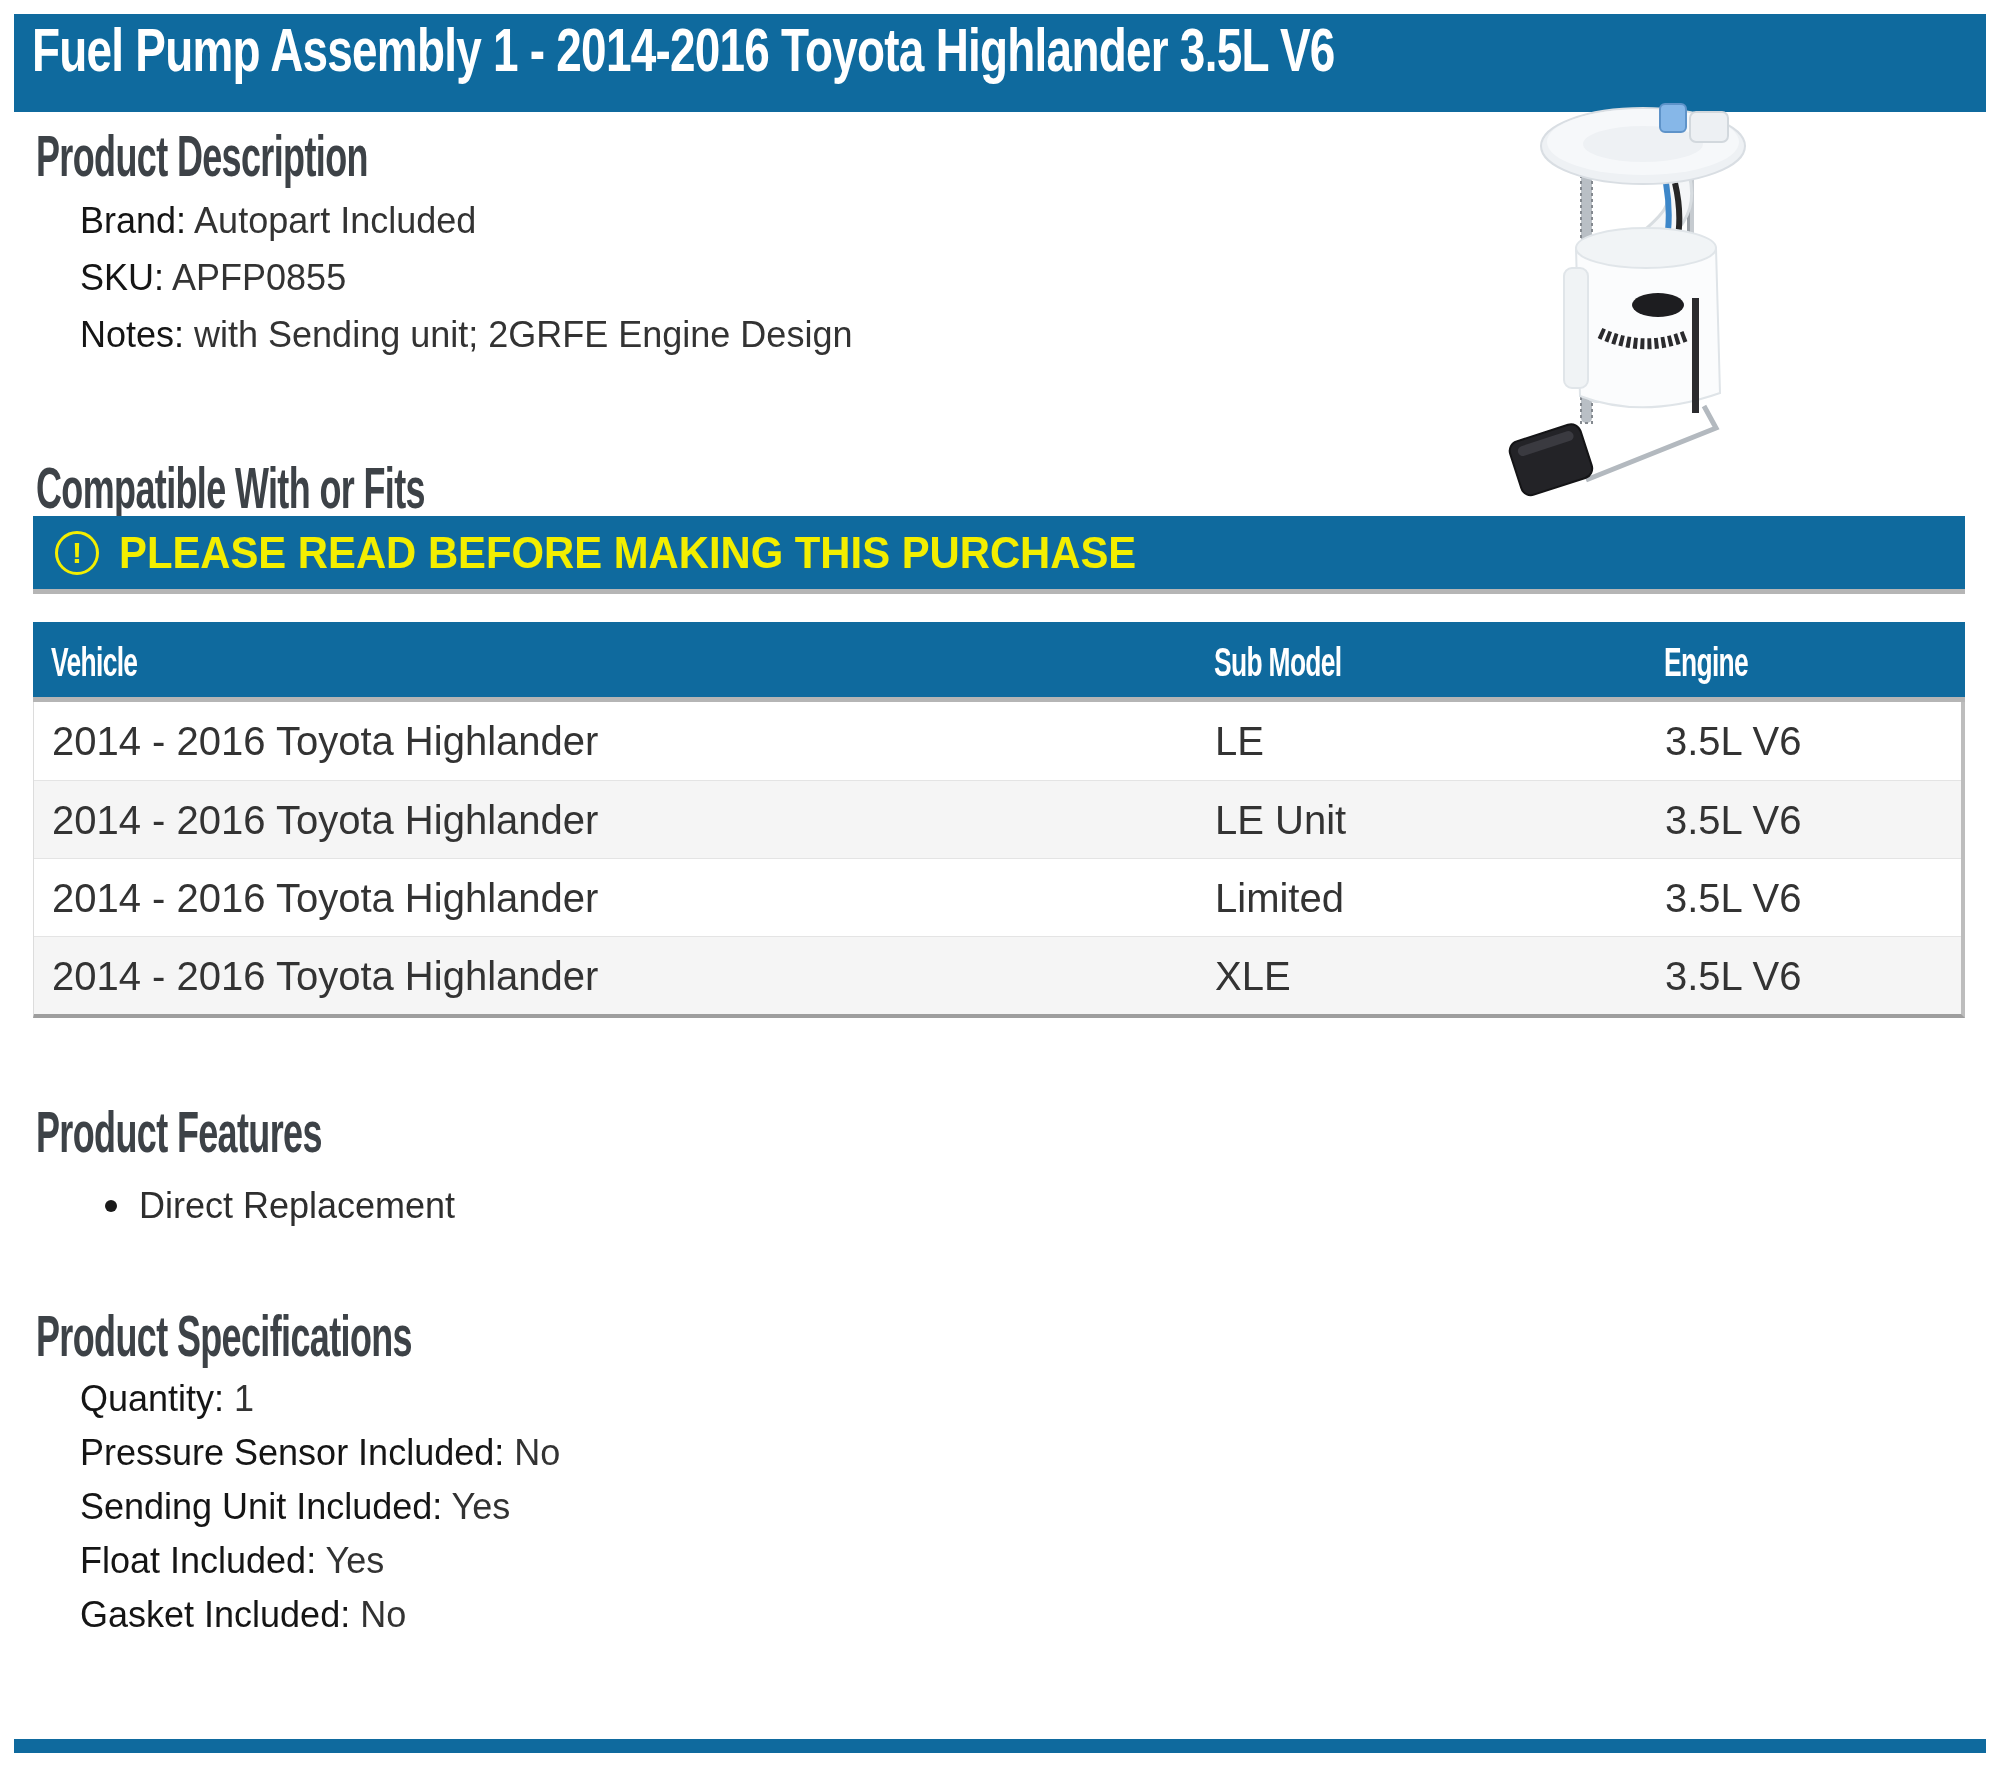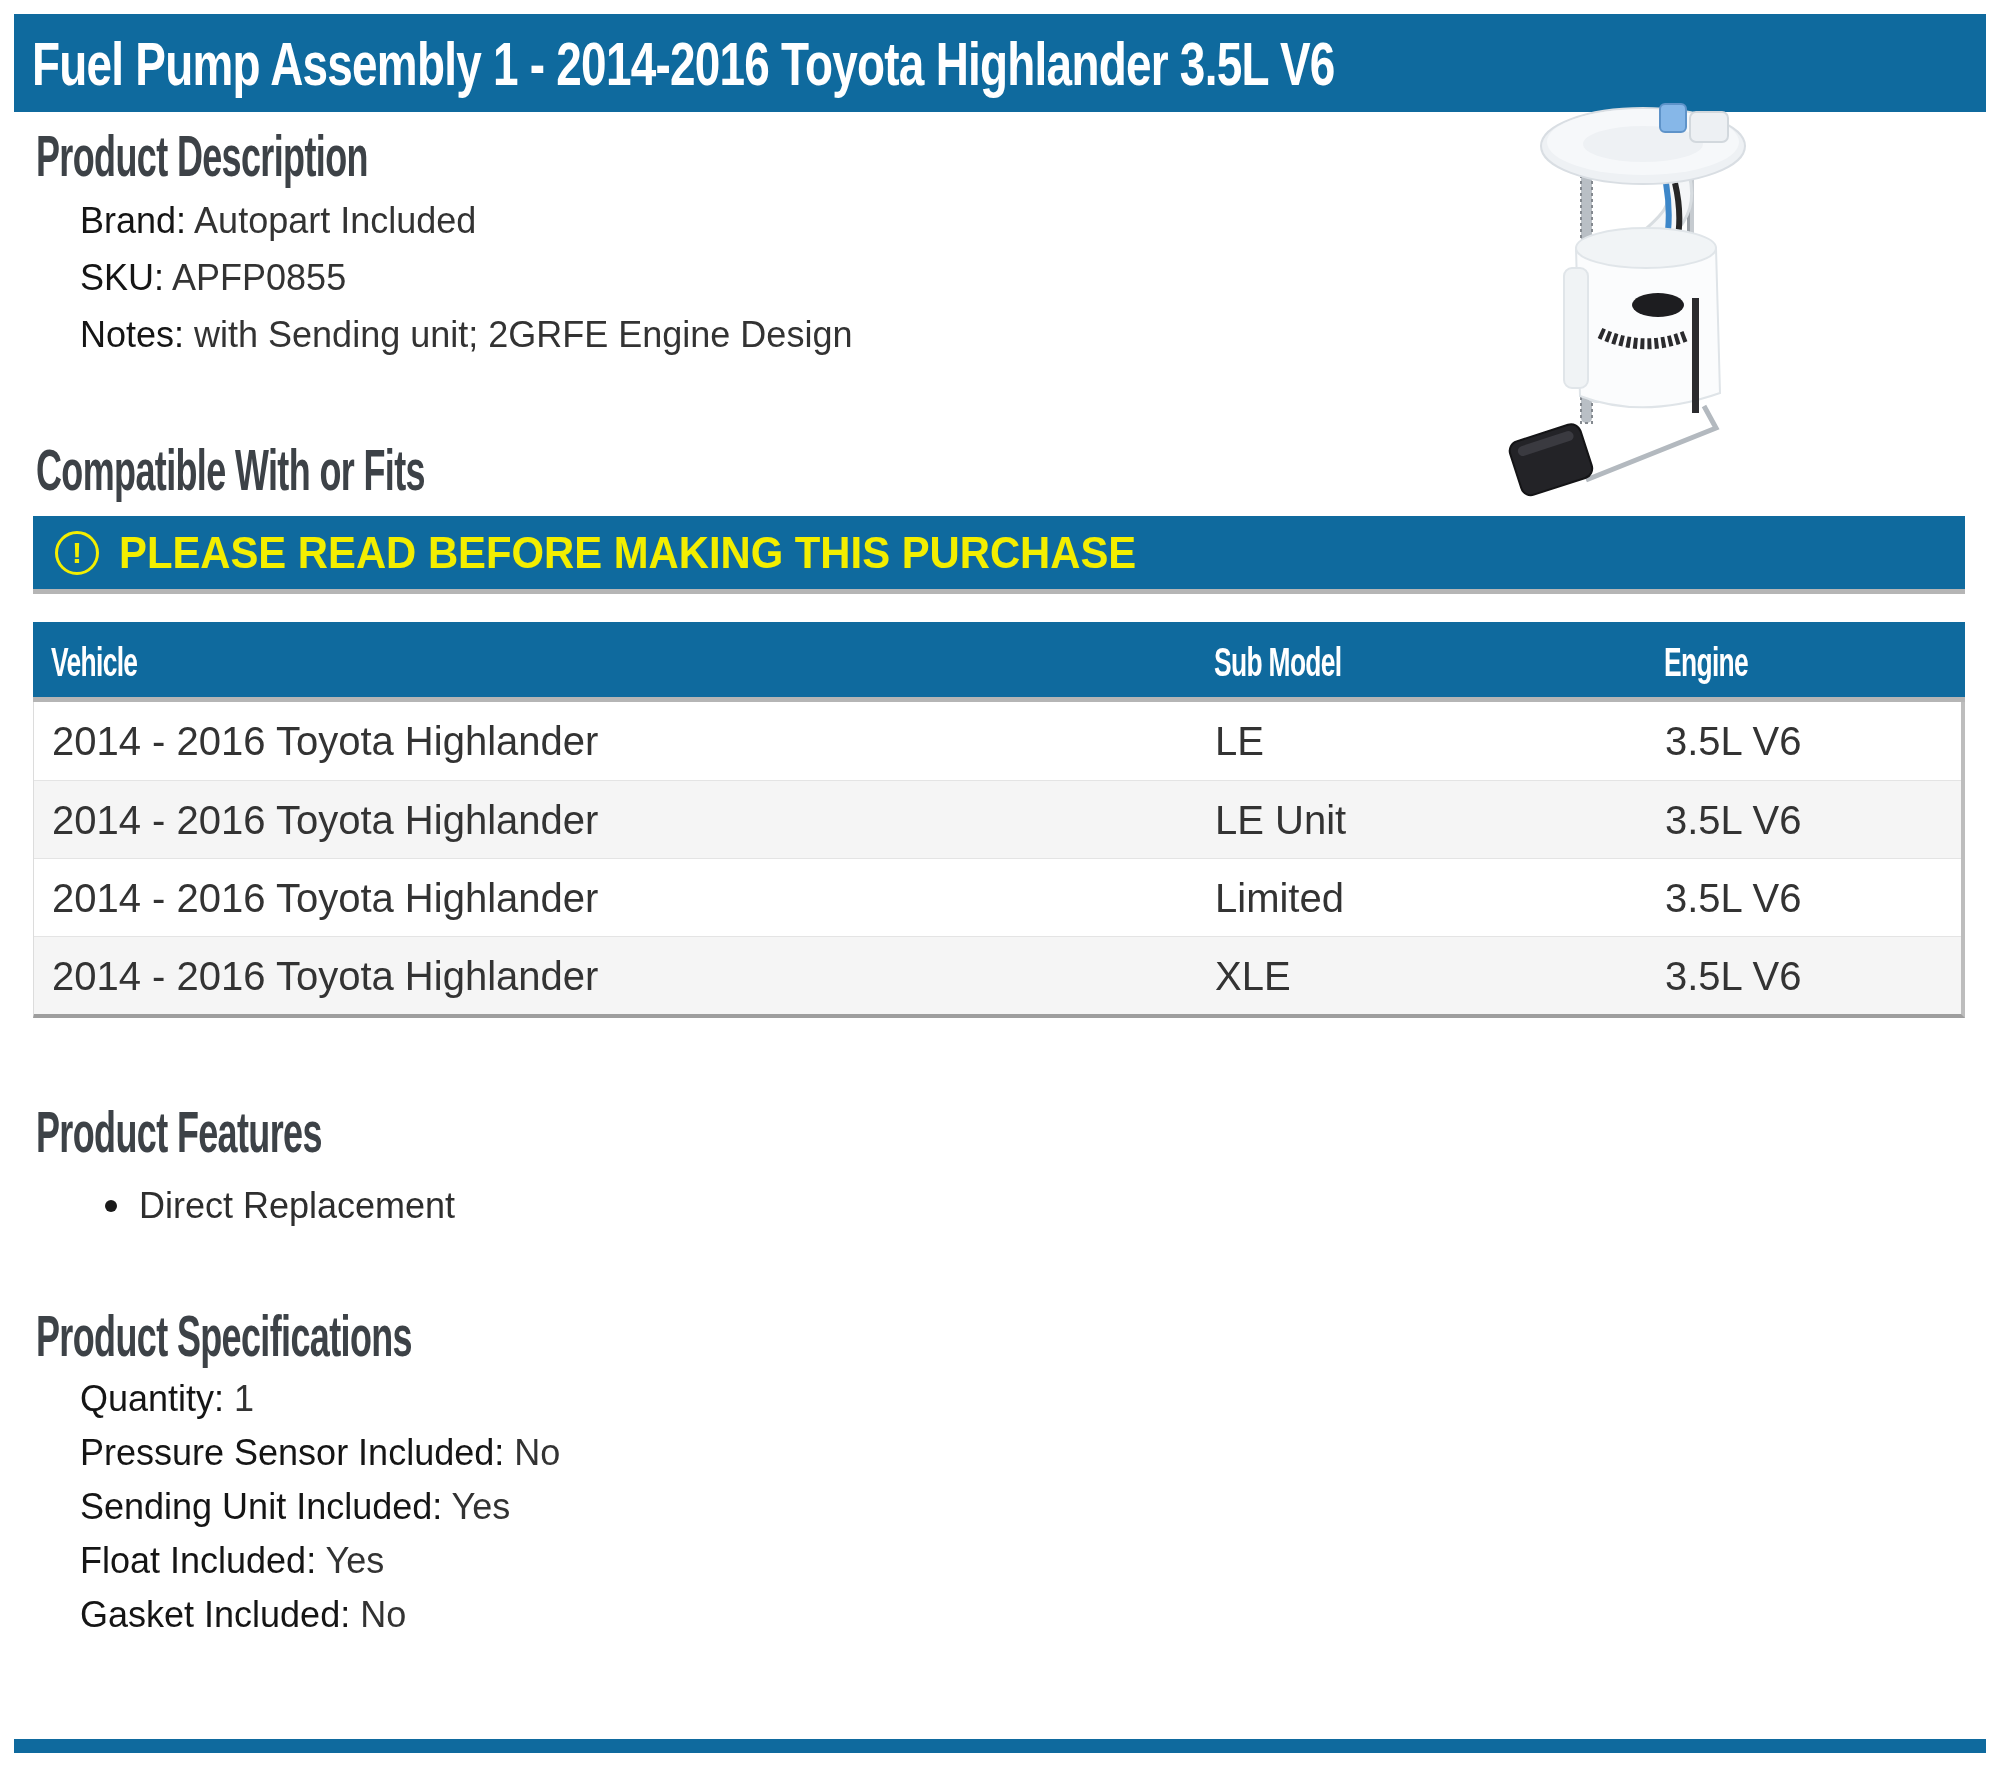"Fuel Pump Assembly 1 -" .titlebar { align-items: center -> flex-start }
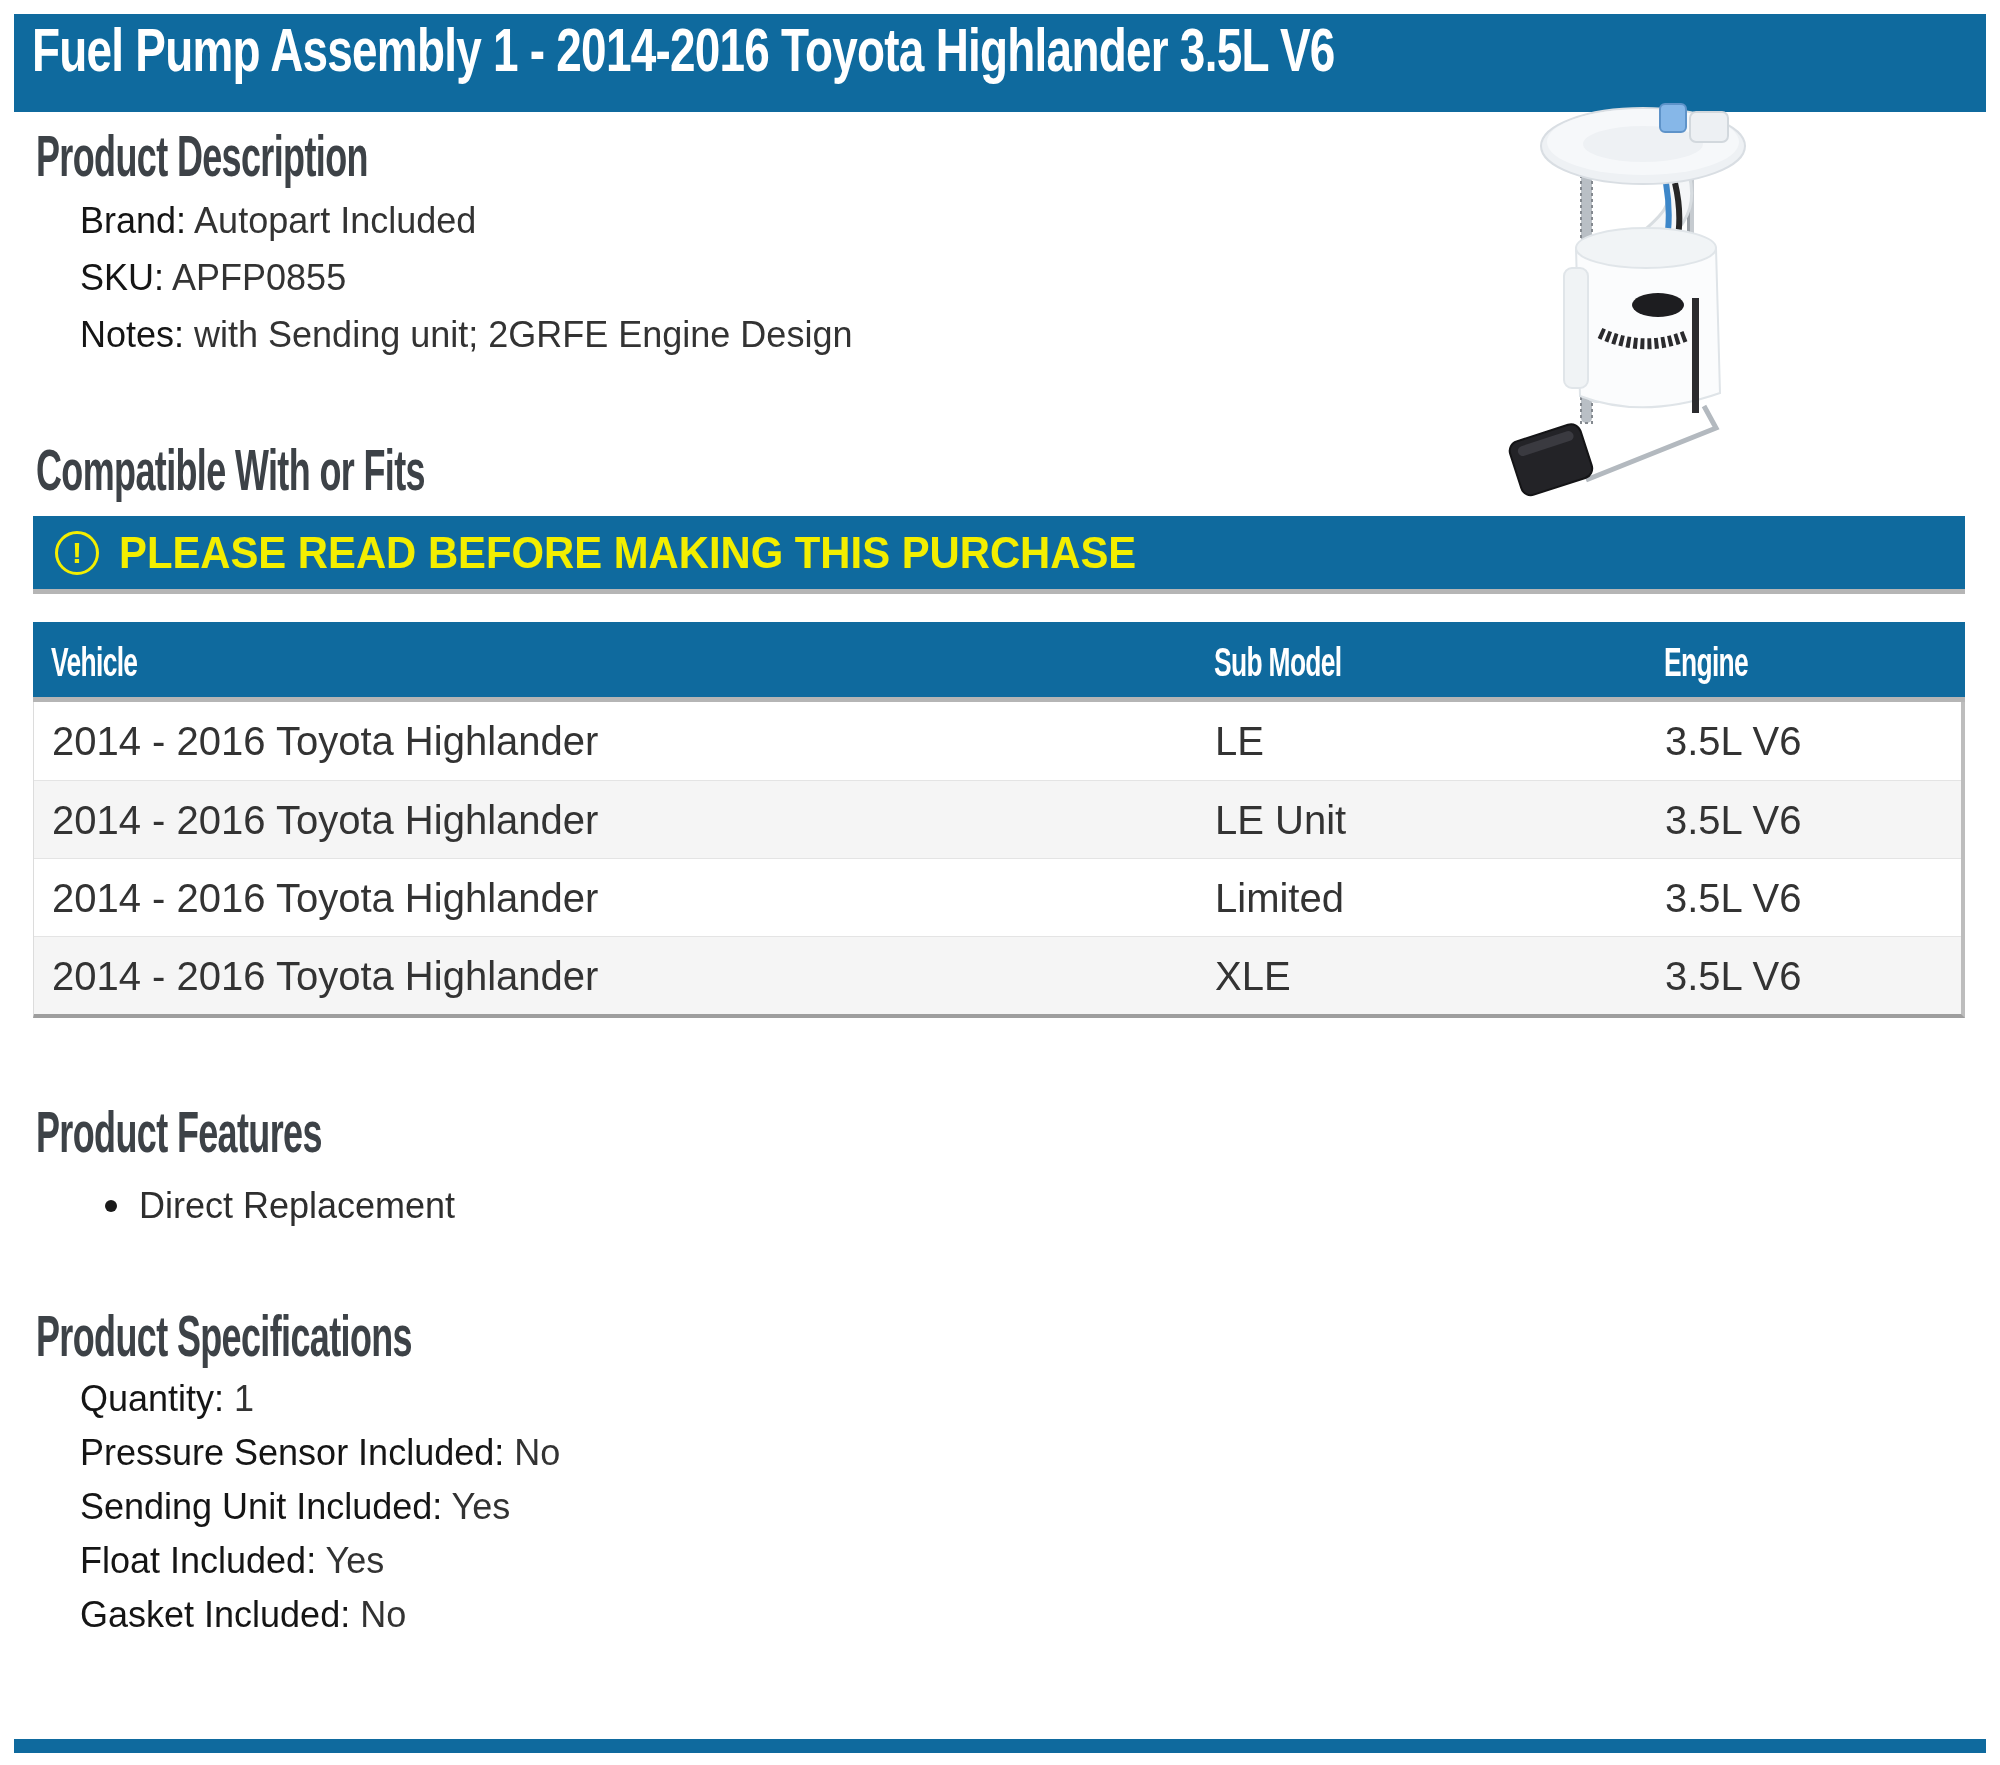"Compatible With or Fits" div.abs { top: 436px -> 454px }
